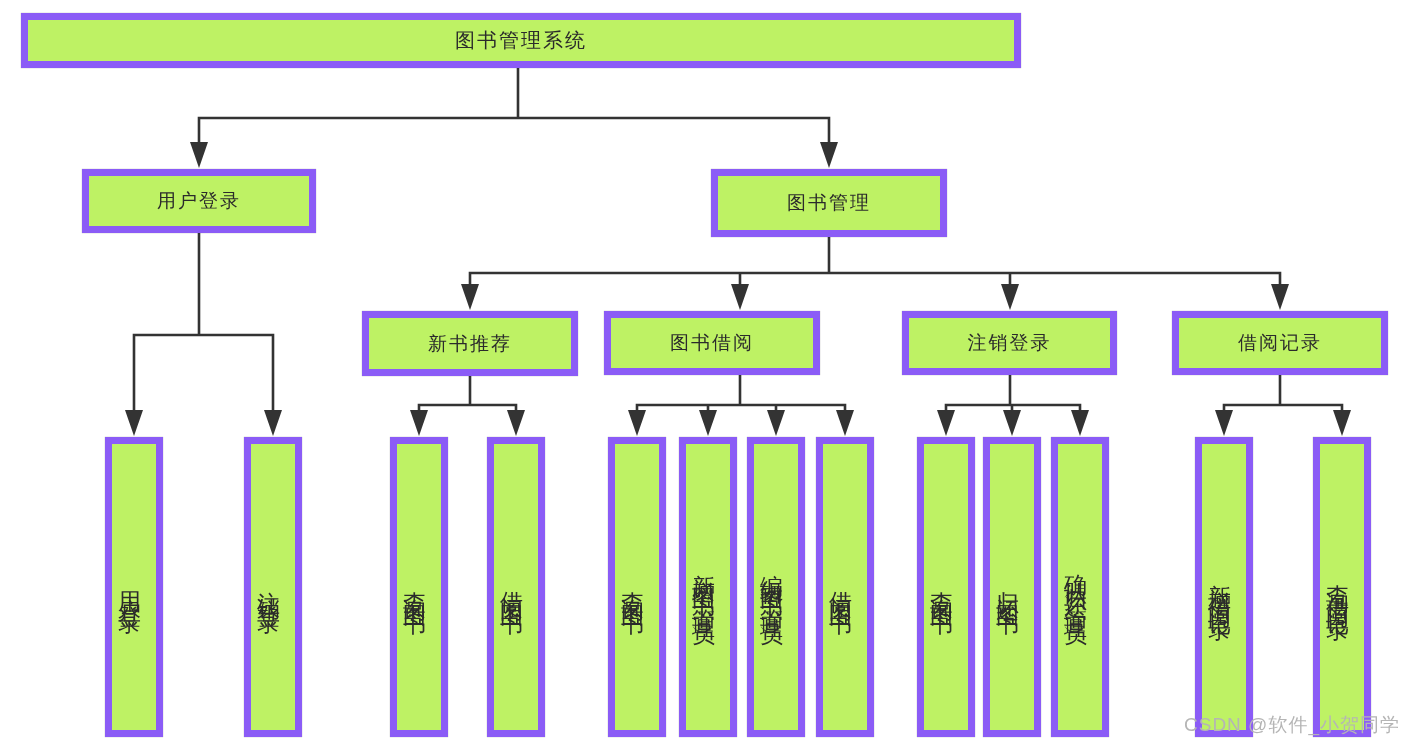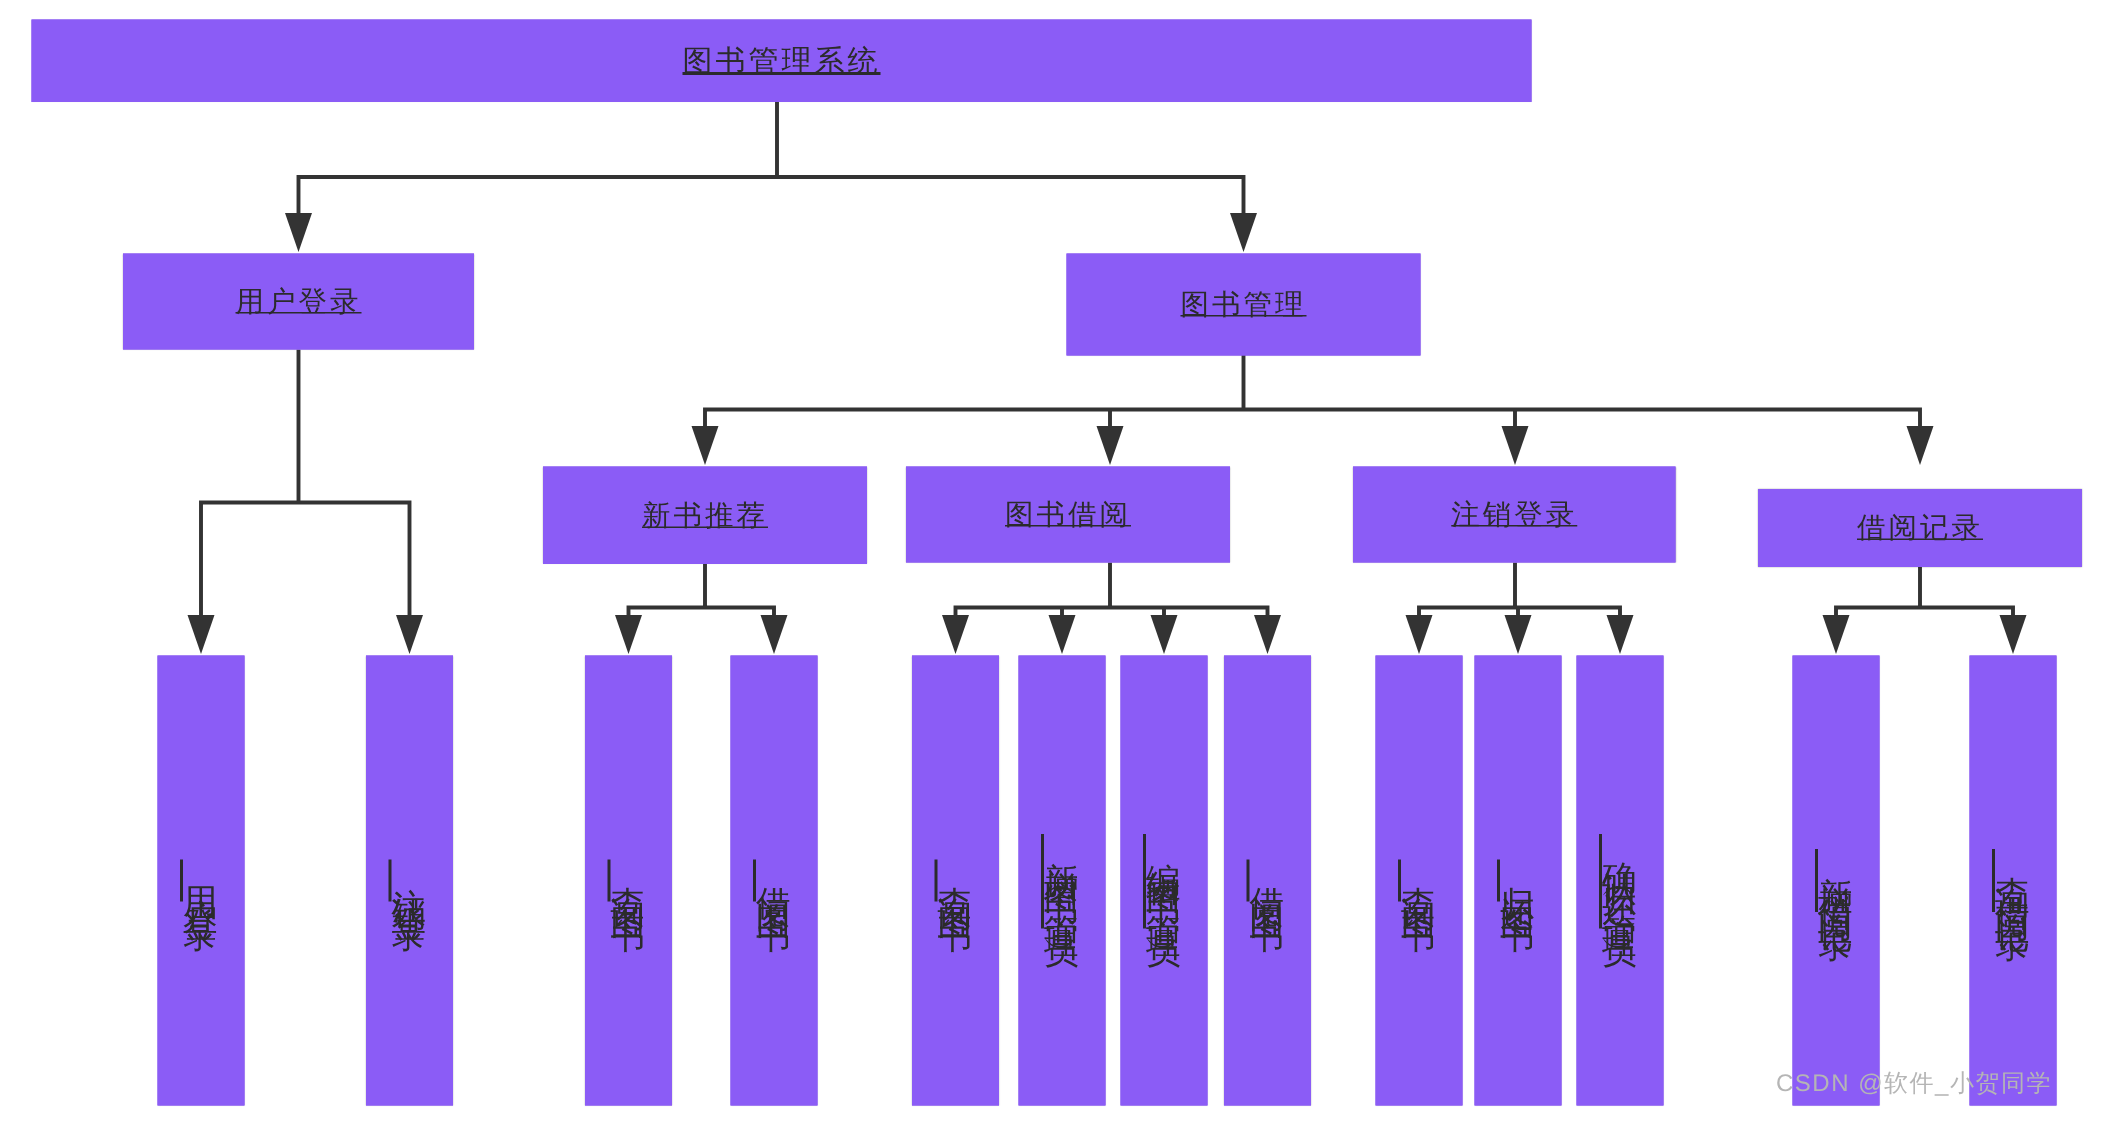"图书管理系统" .node { background: #8b5cf6 -> #bef264; border: 3px solid #8b5cf6 -> 7px solid #8b5cf6; text-decoration: underline -> none }
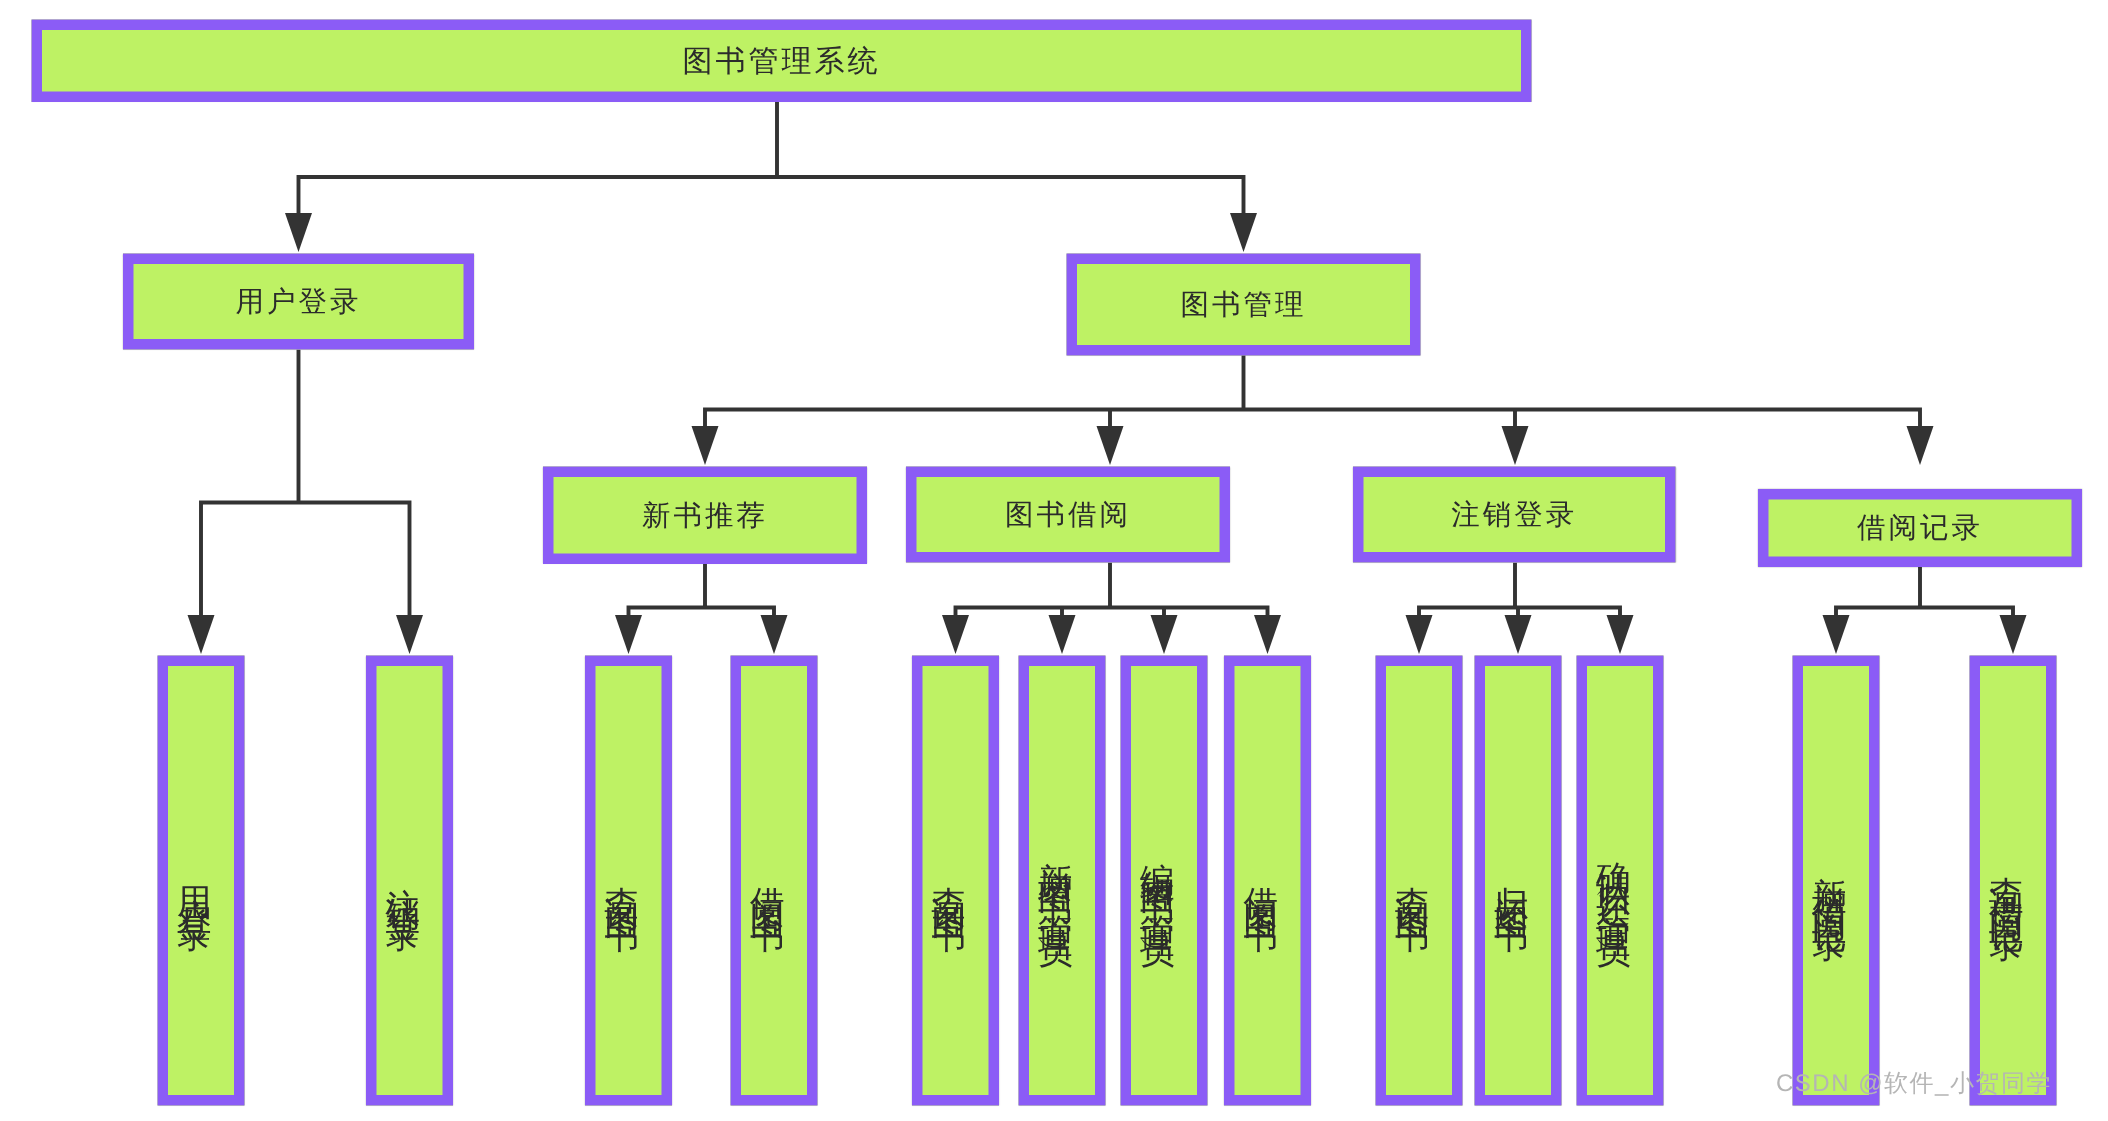"借阅记录" div.node { height: 52px -> 64px; margin-top: 15px -> none }
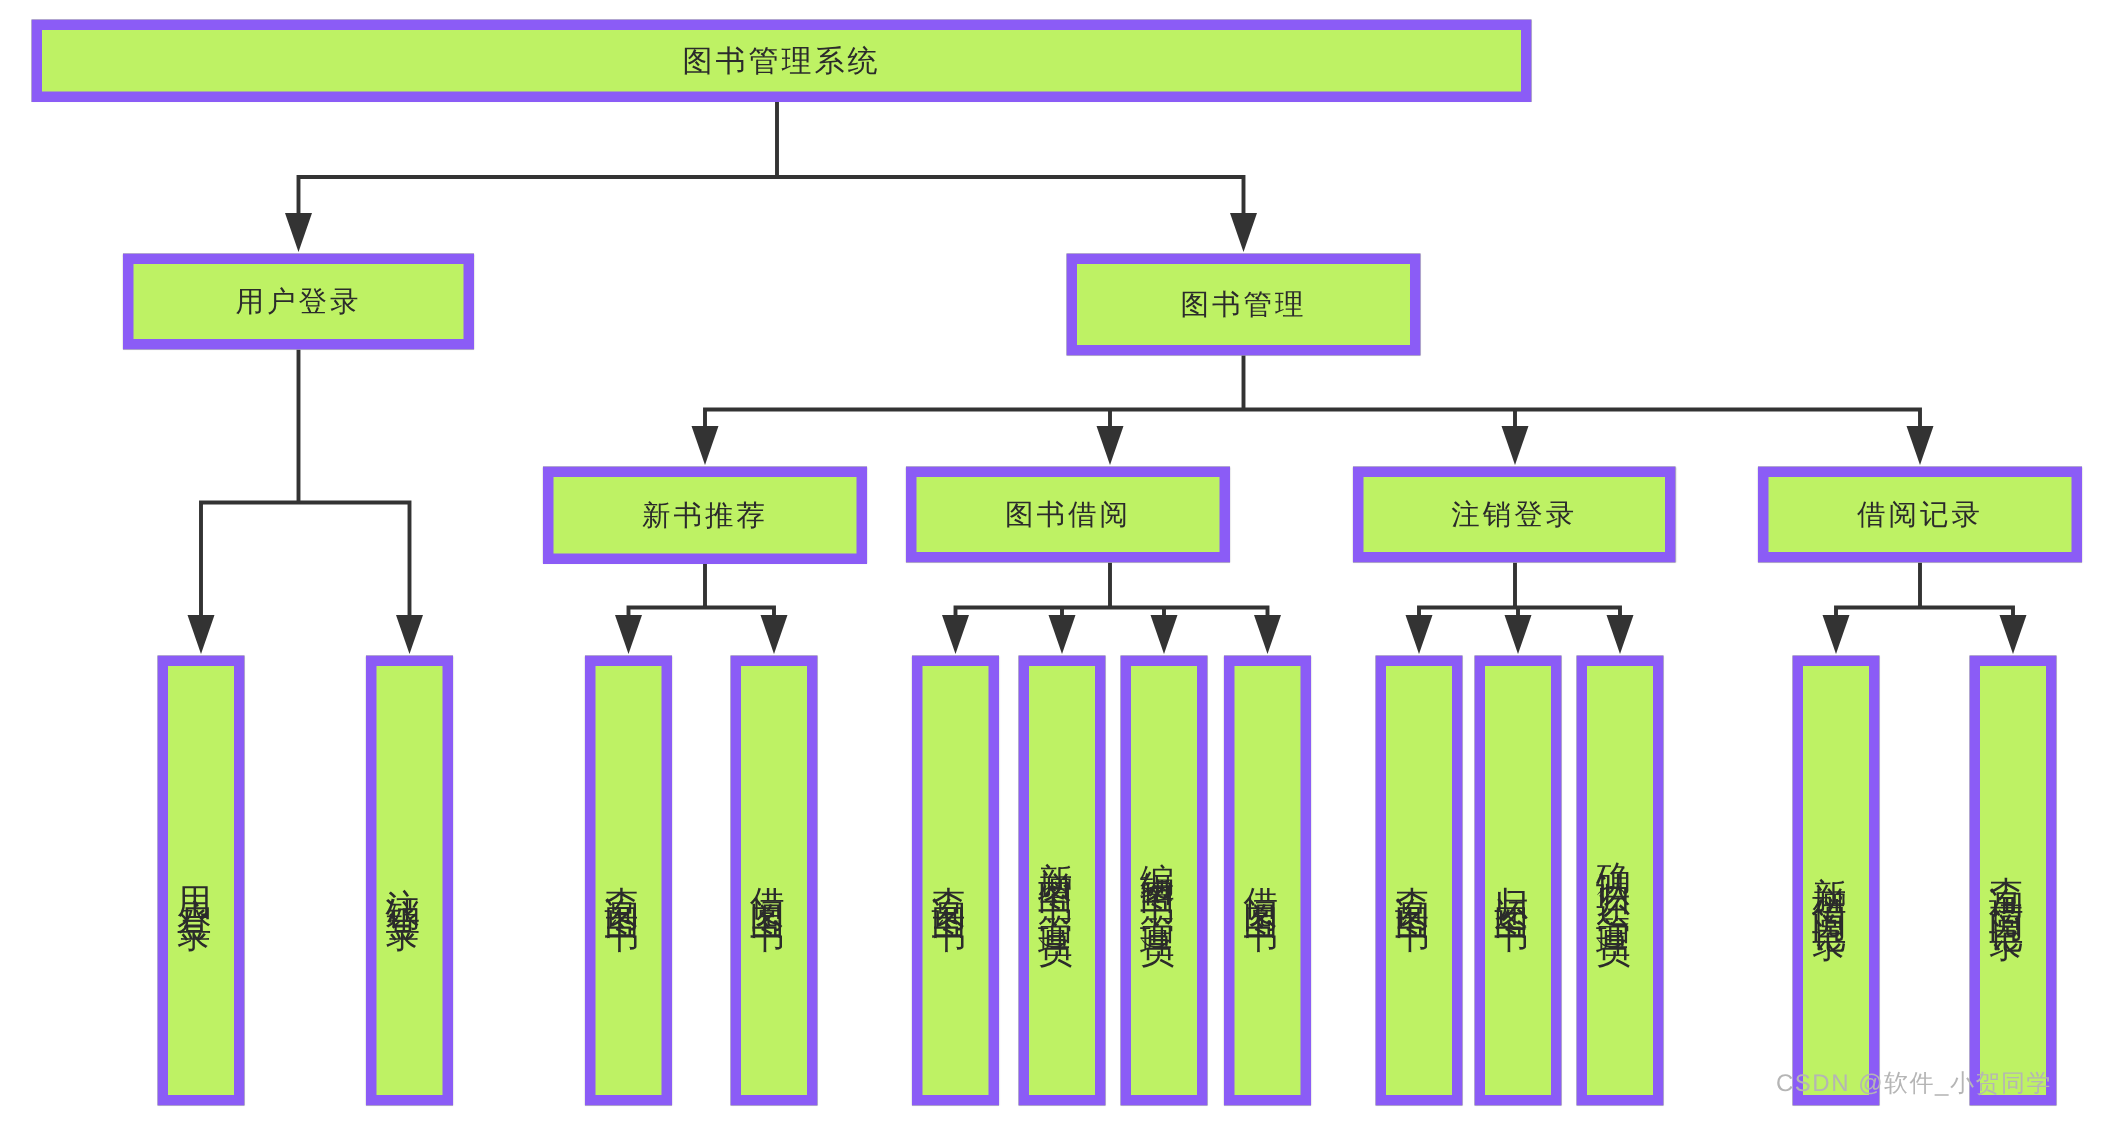"CSDN @软件_小贺同学" #watermark { font-size: 16px -> 19px }
